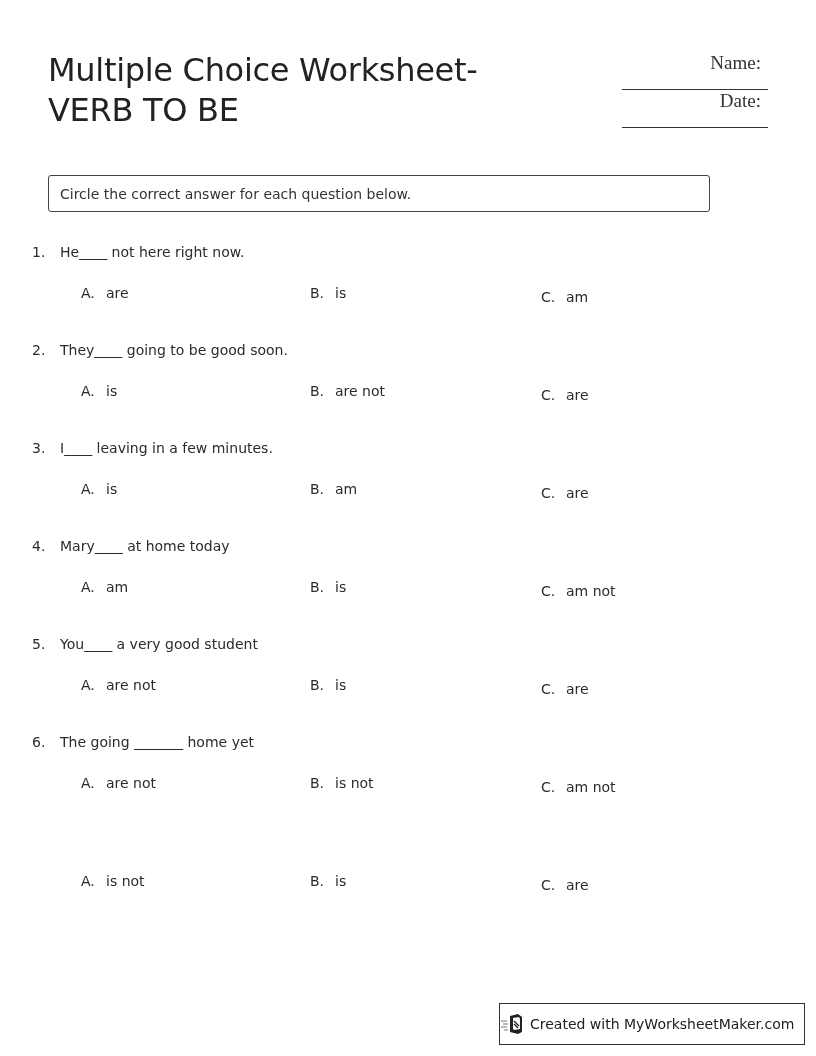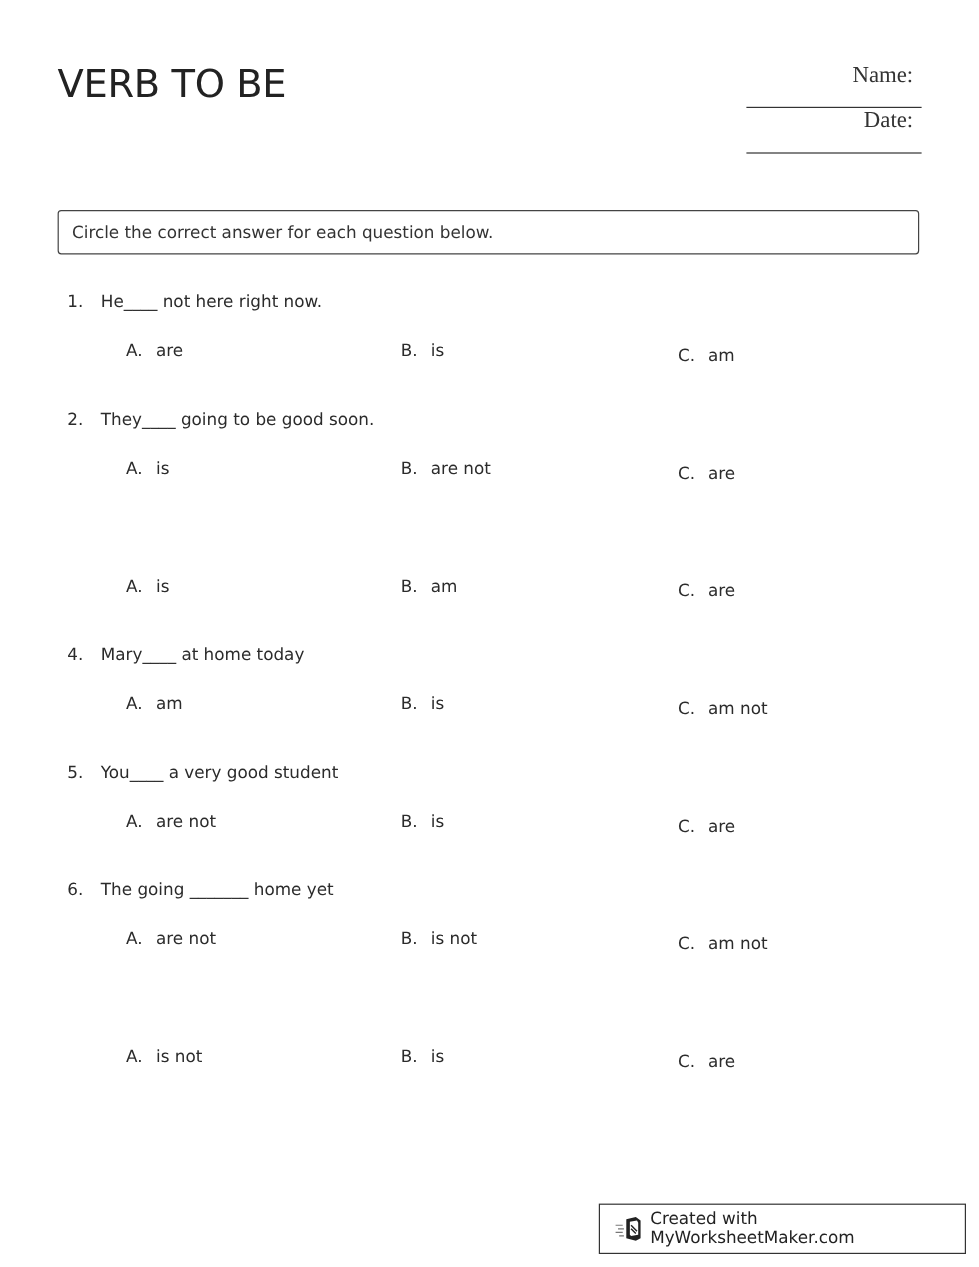"Multiple Choice Worksheet-" div { html: none -> <div>Multiple Choice Worksheet-</div> }
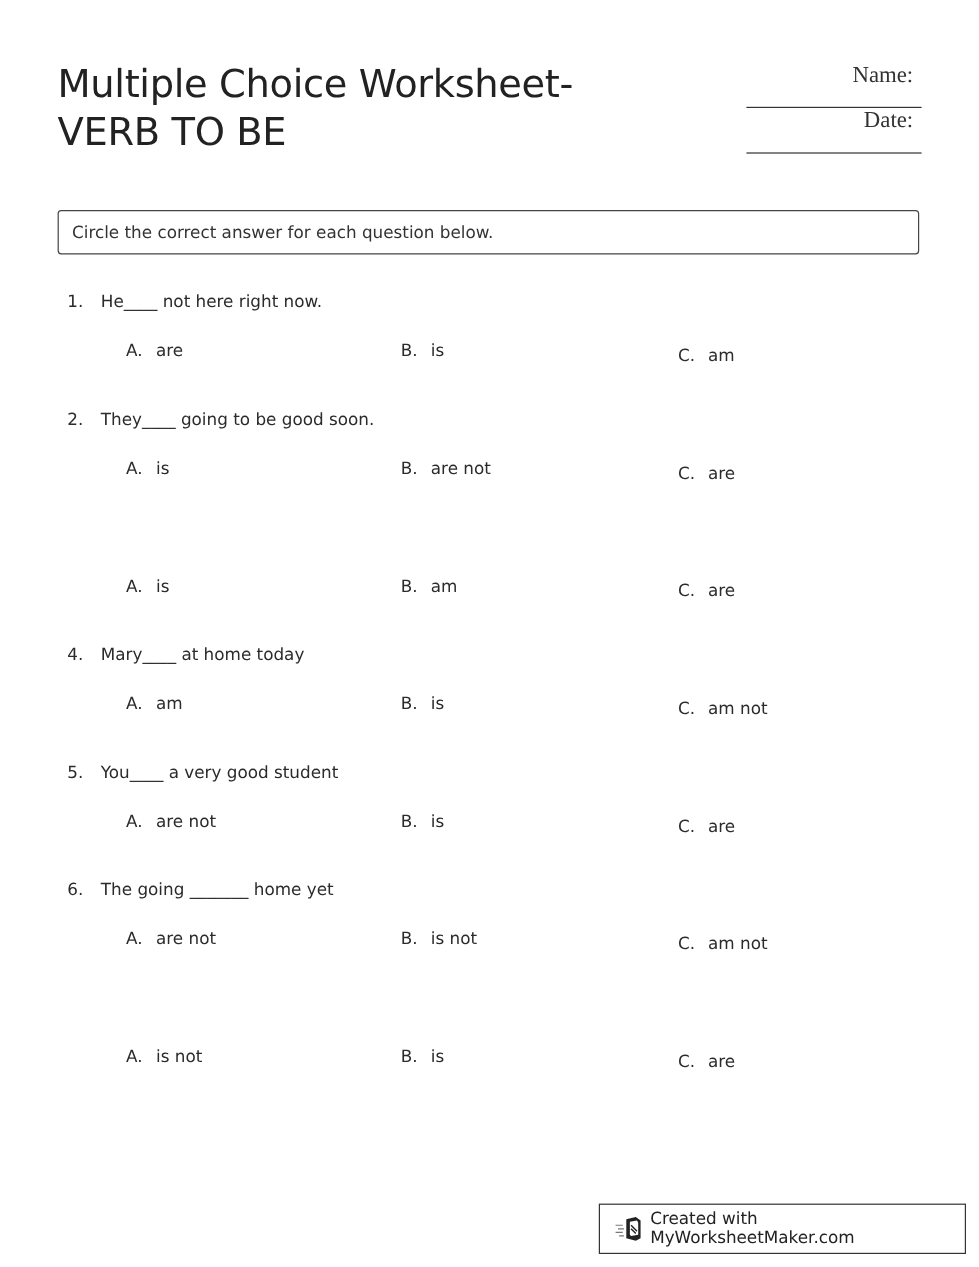"Circle the correct answer for" .instructions { width: 718px -> 662px }
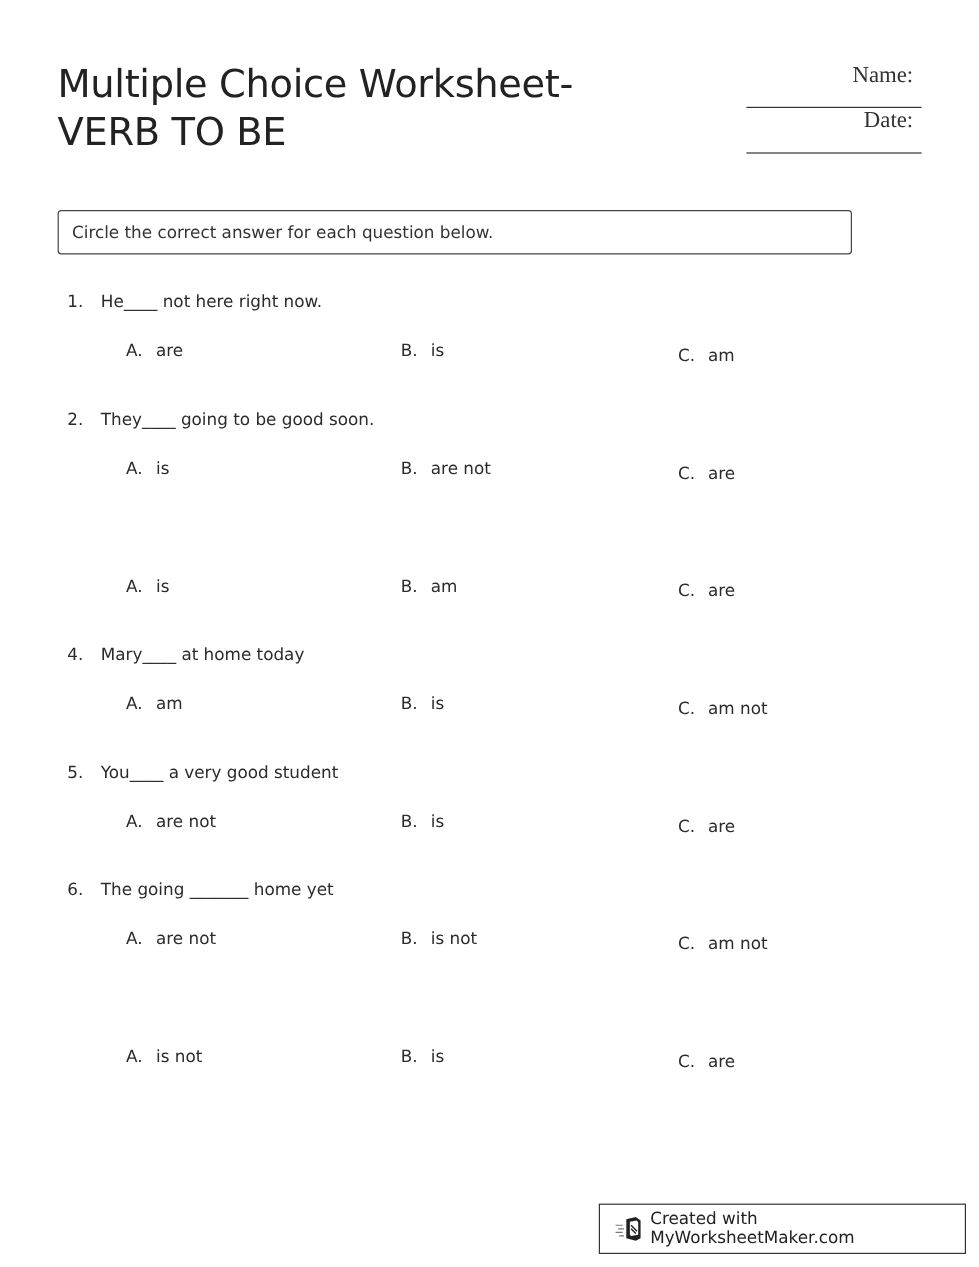"1. He____ not here right" .questions { left: 56px -> 32px }
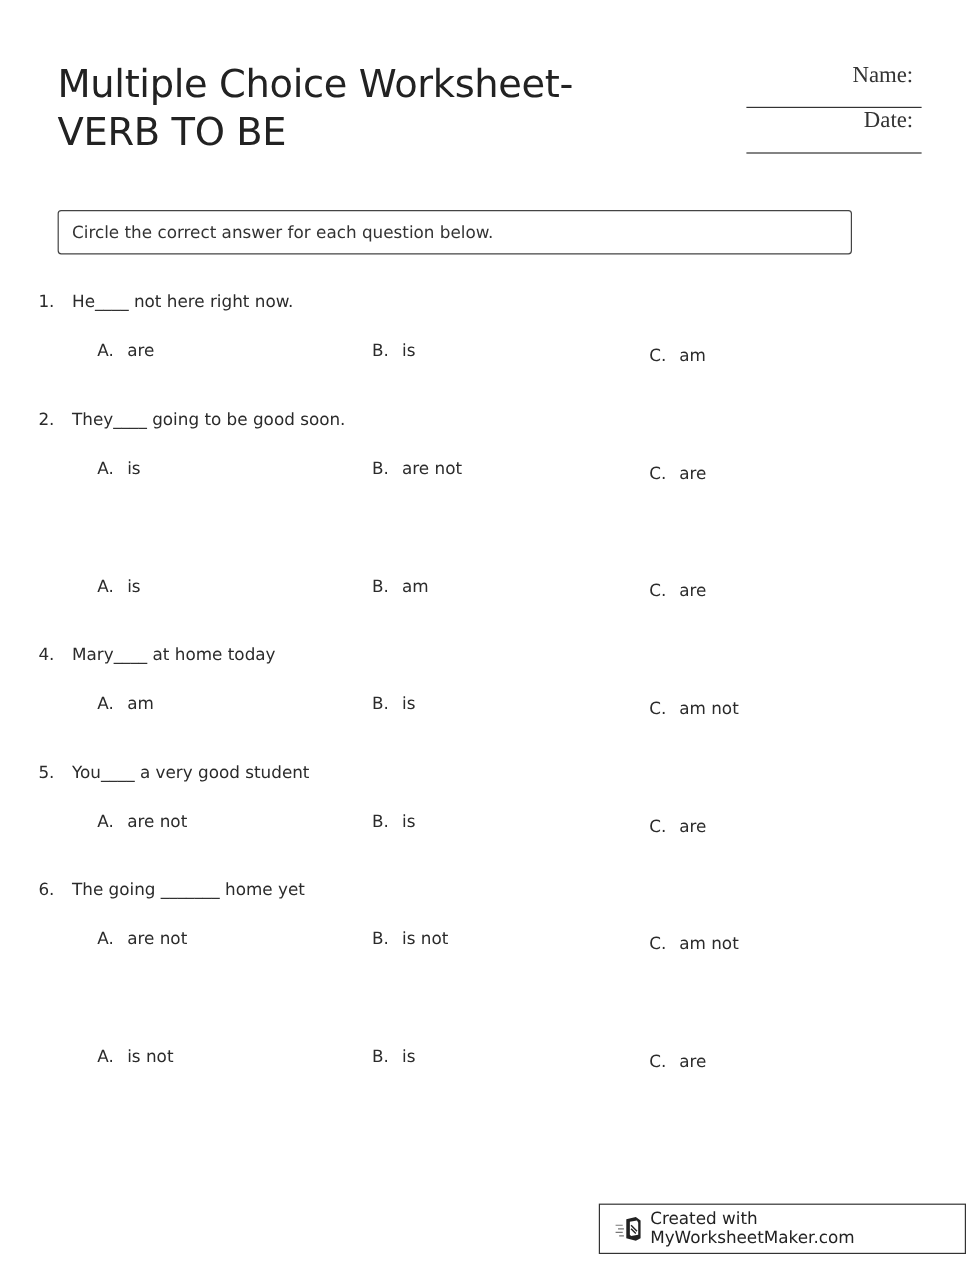"3. I____ leaving in a" div.q-stem { html: none -> <div><span>3.</span><span>I____ leaving in a few minutes.</span></div> }
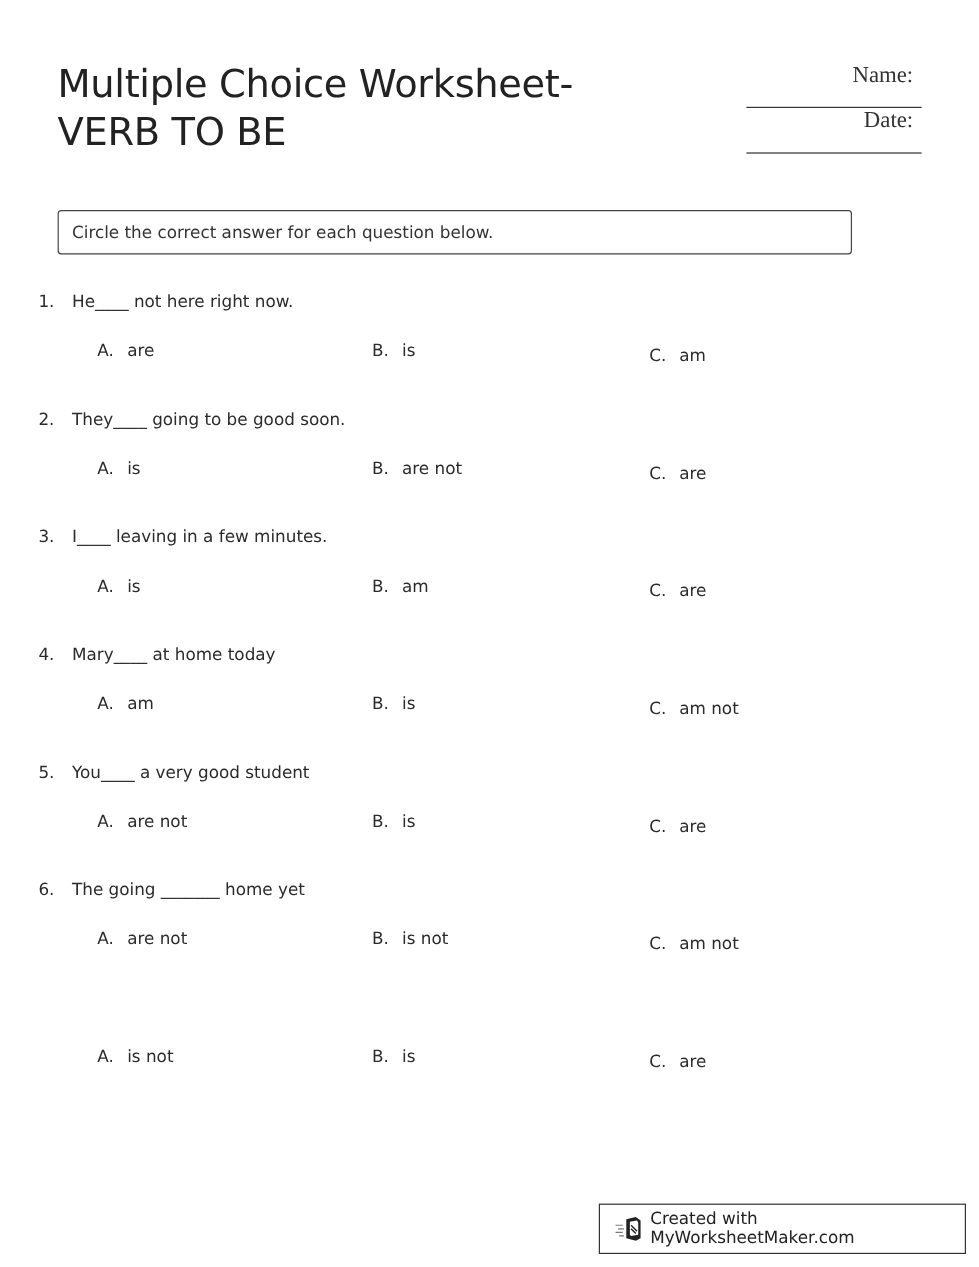"Created with MyWorksheetMaker.com" .footer-badge { padding-left: 12px -> none }
